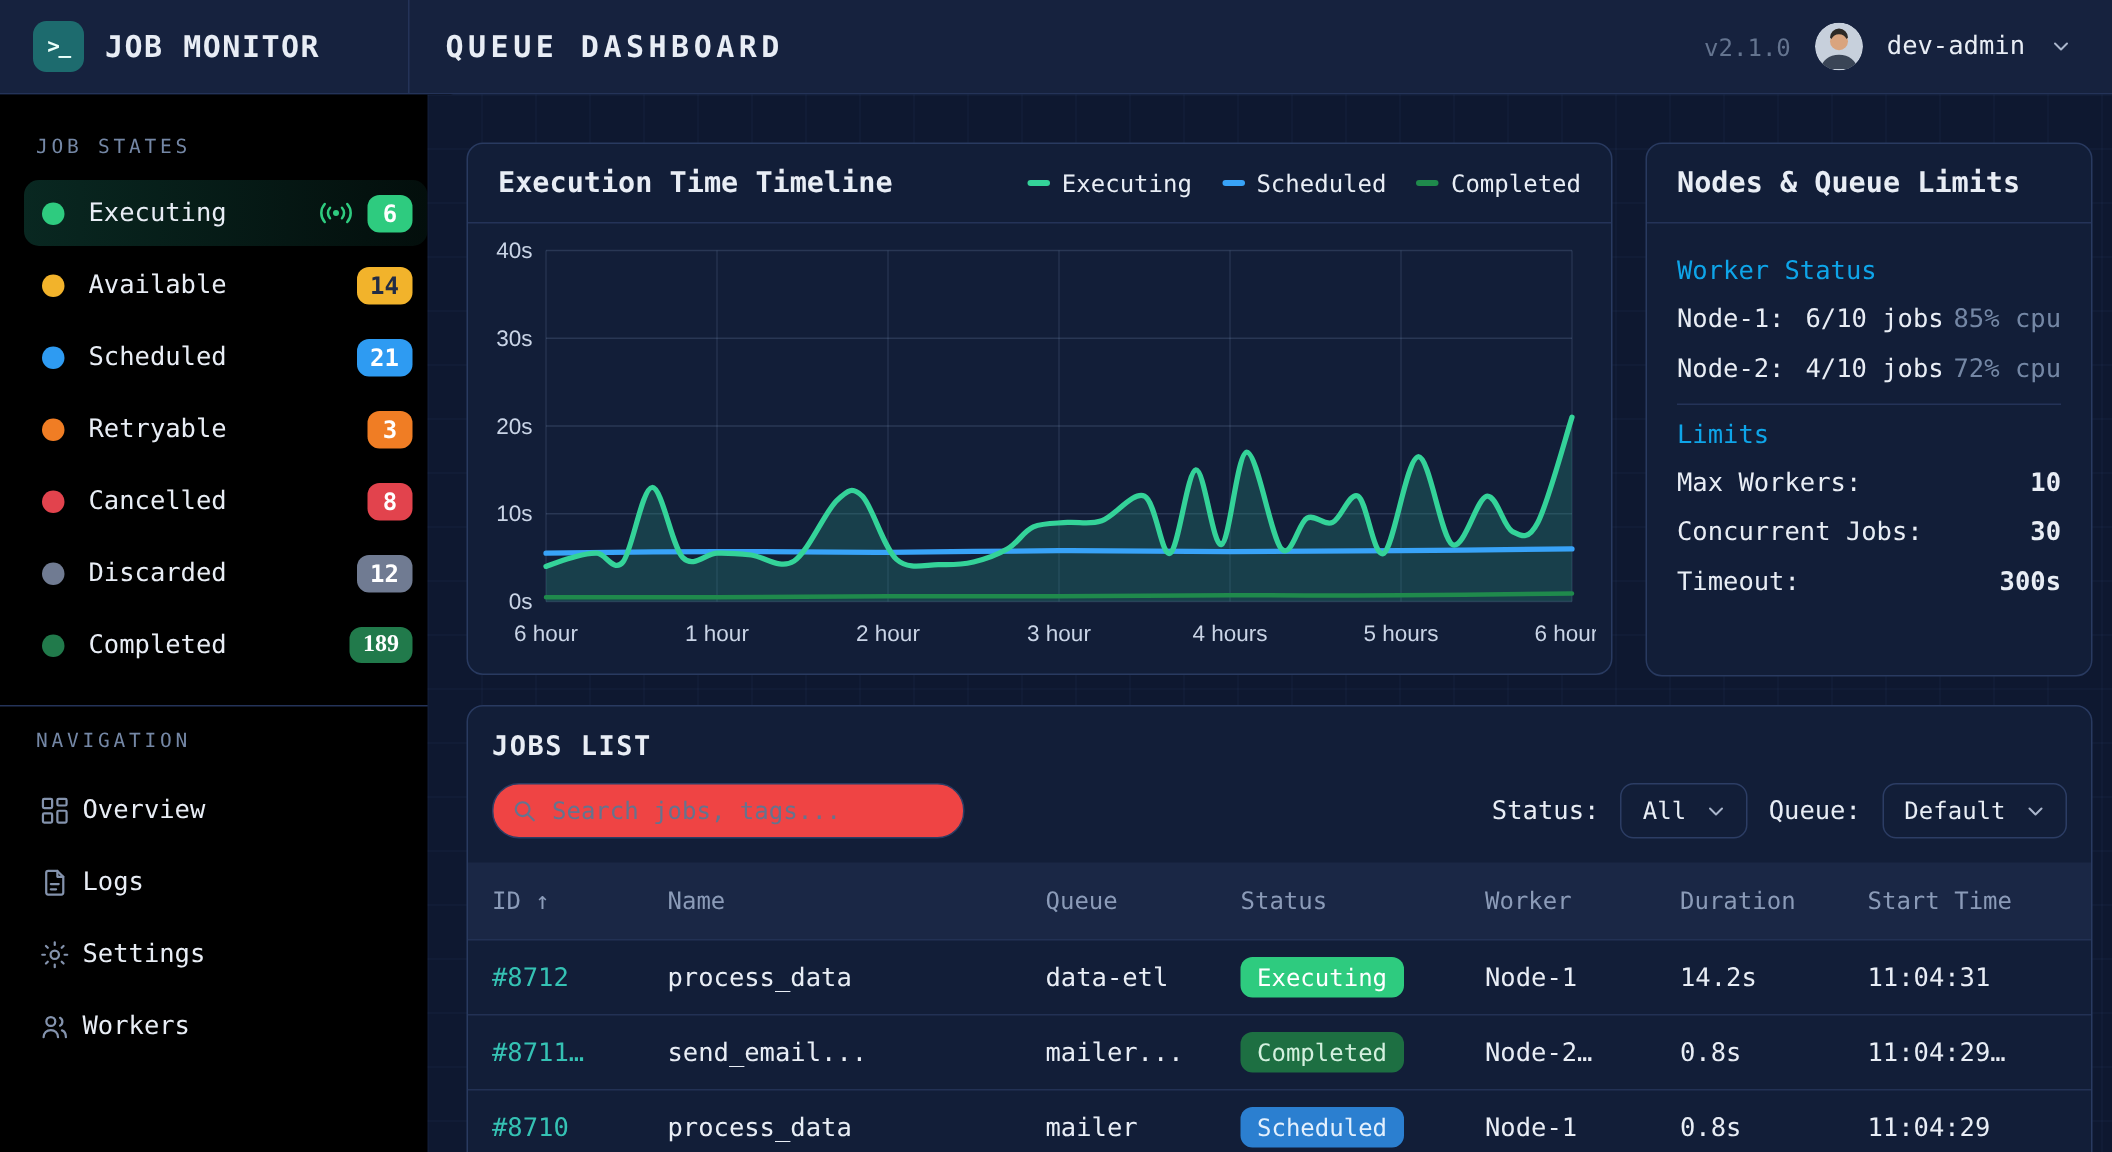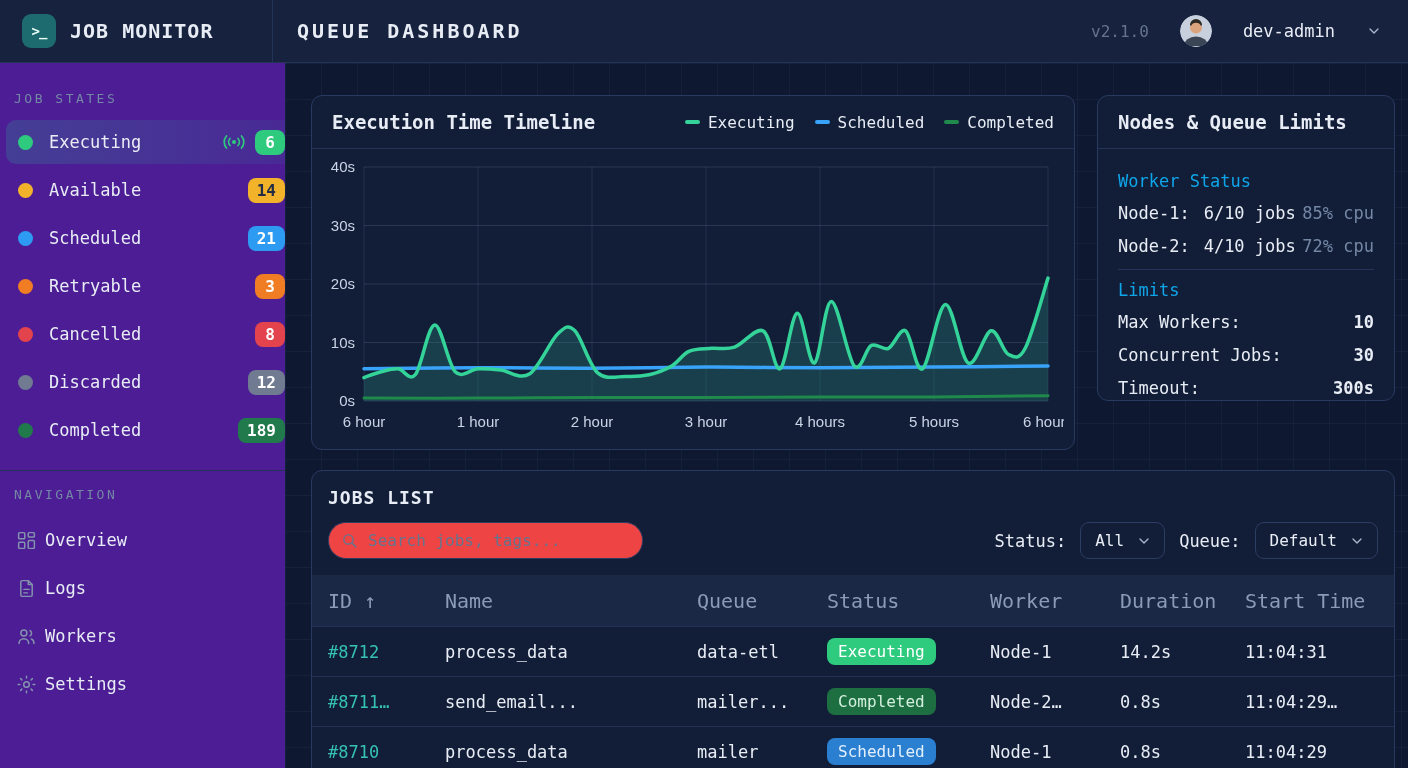"v2.1.0" .header-right { gap: 31px -> 16px }
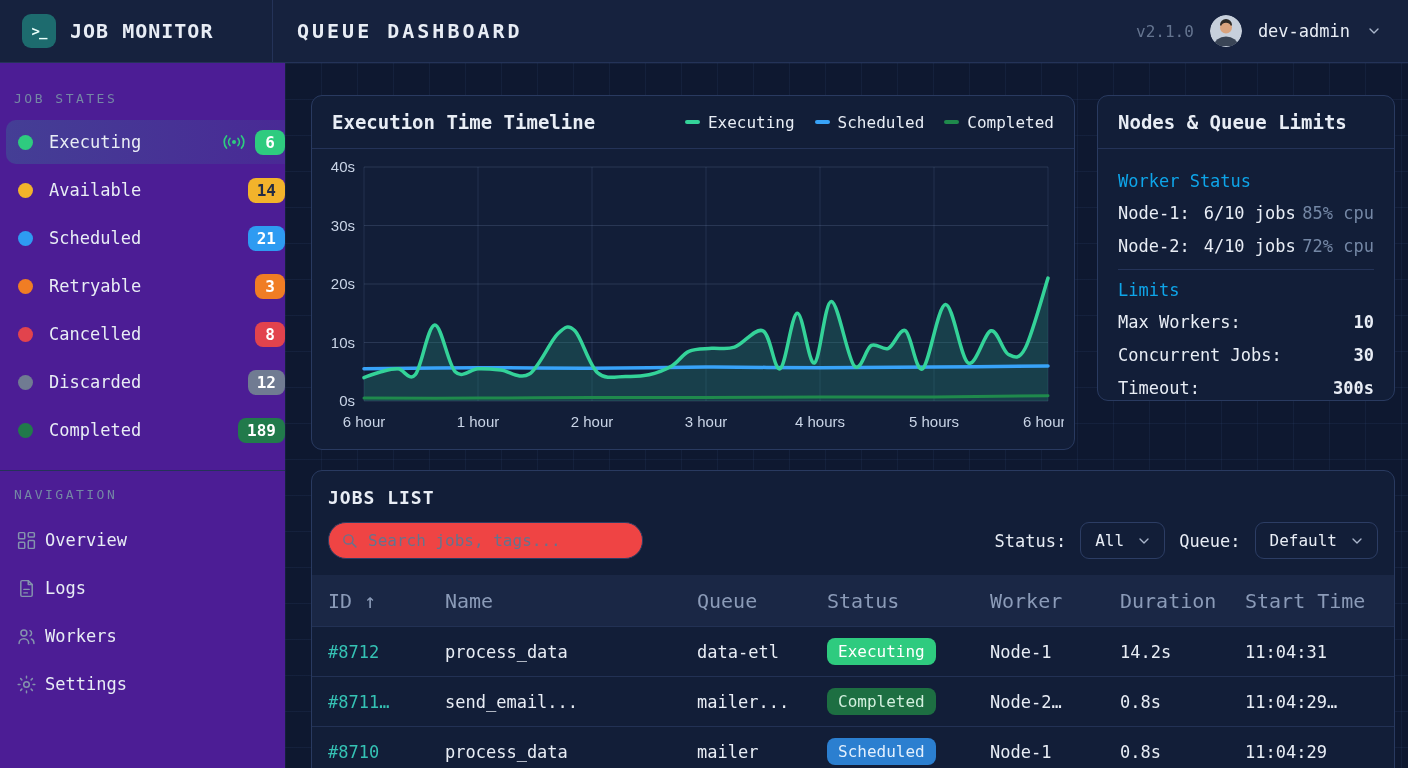"JOB STATES" .sidebar { background: #4c1d95 -> #000000; padding: 20px 6px -> 20px 16px }
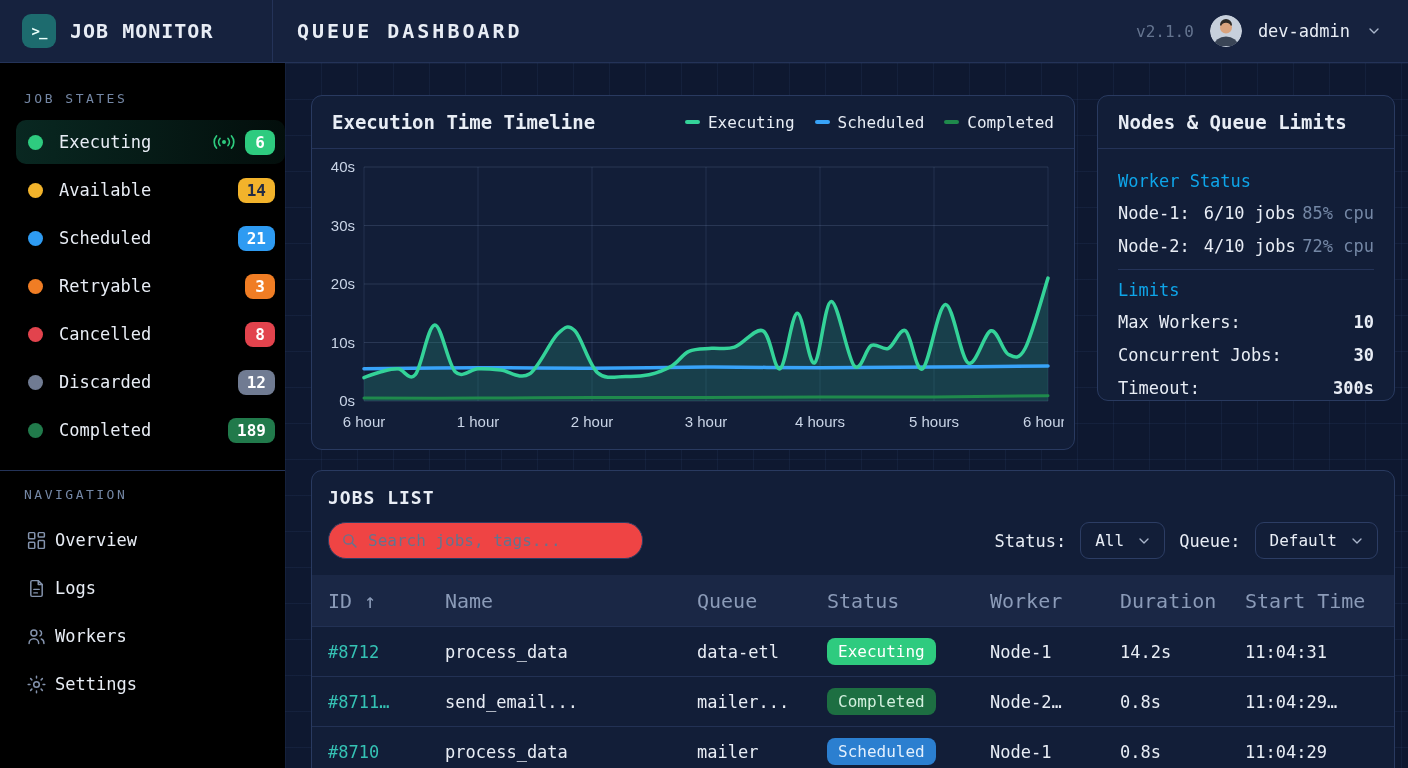"Nodes & Queue Limits" #nodes-card { height: 306px -> 356px }
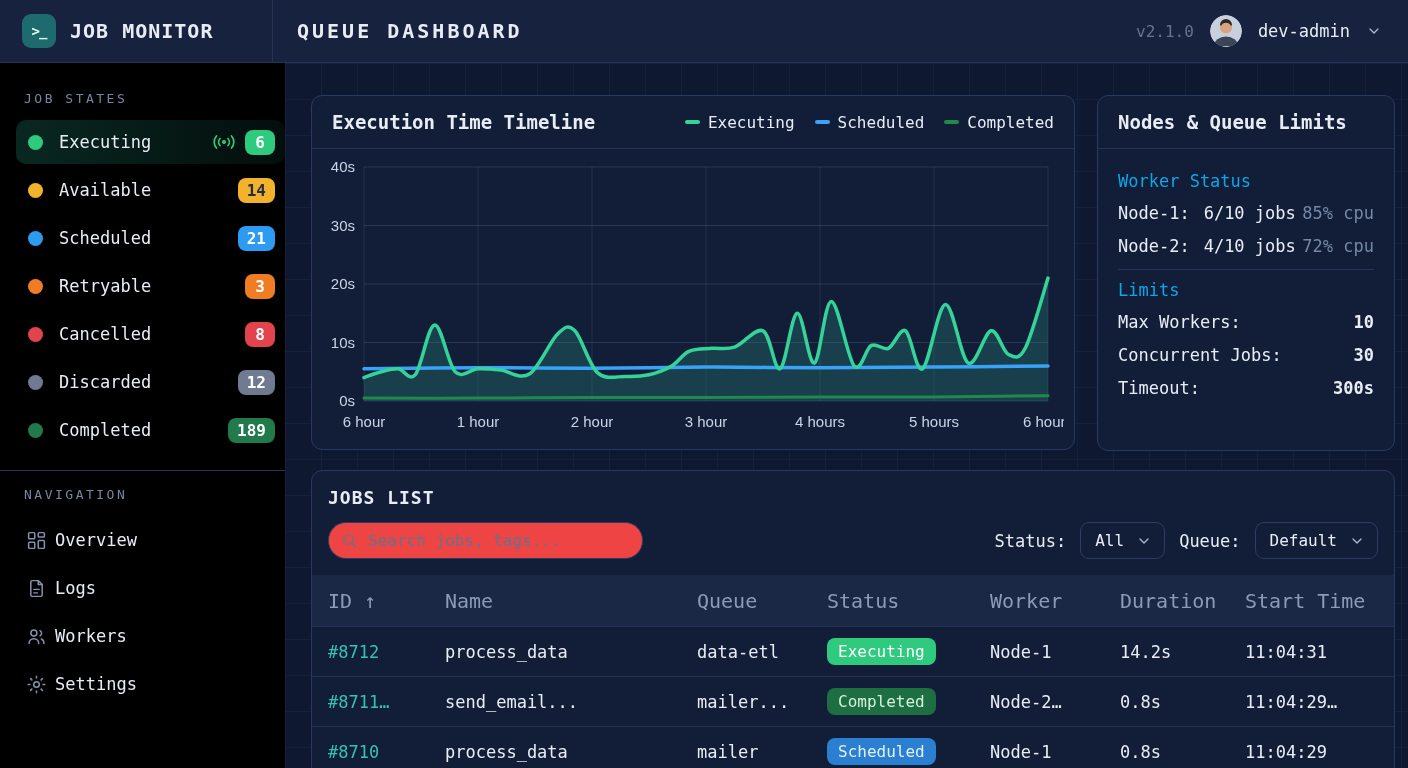"189" span.count-badge { font-family: none -> Liberation Serif, serif }
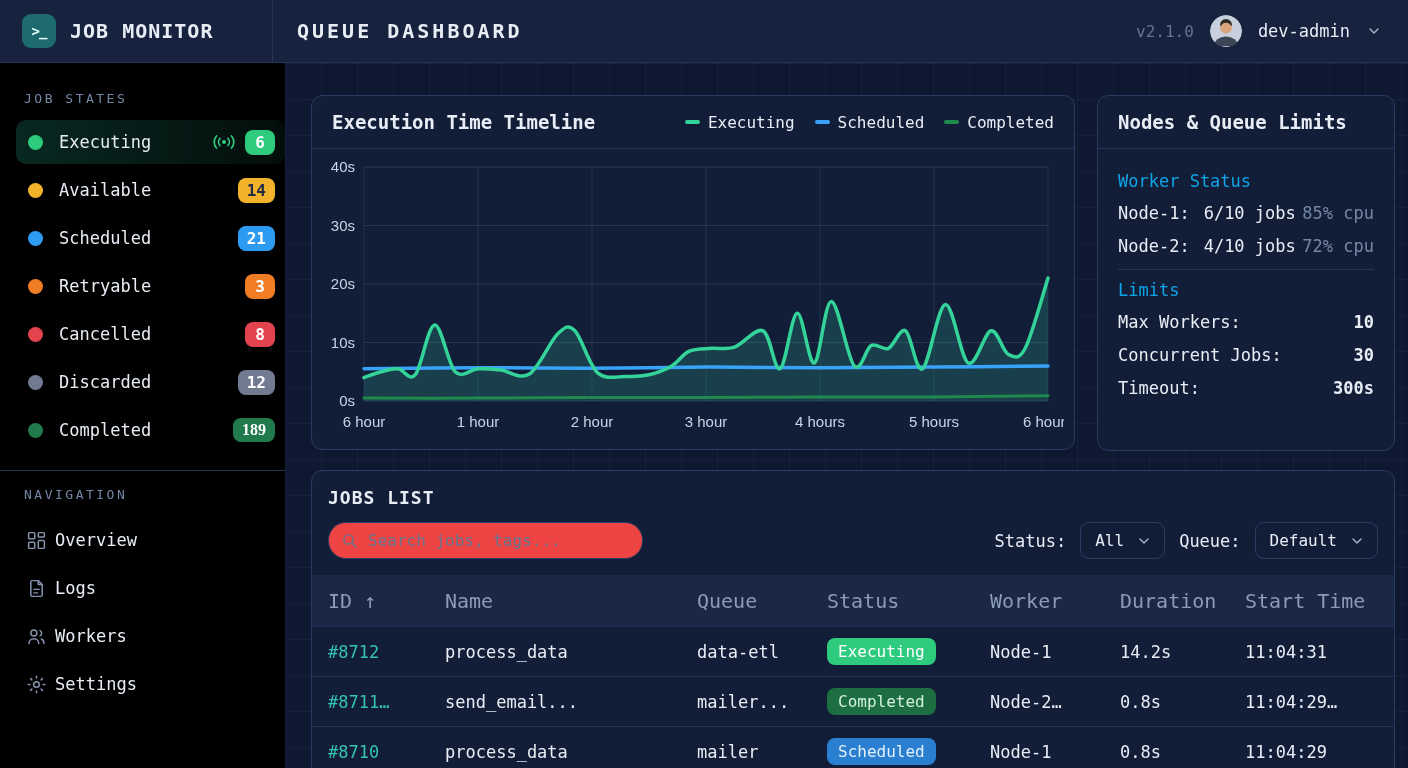"ID ↑" .t-head { font-size: 20px -> 16px }
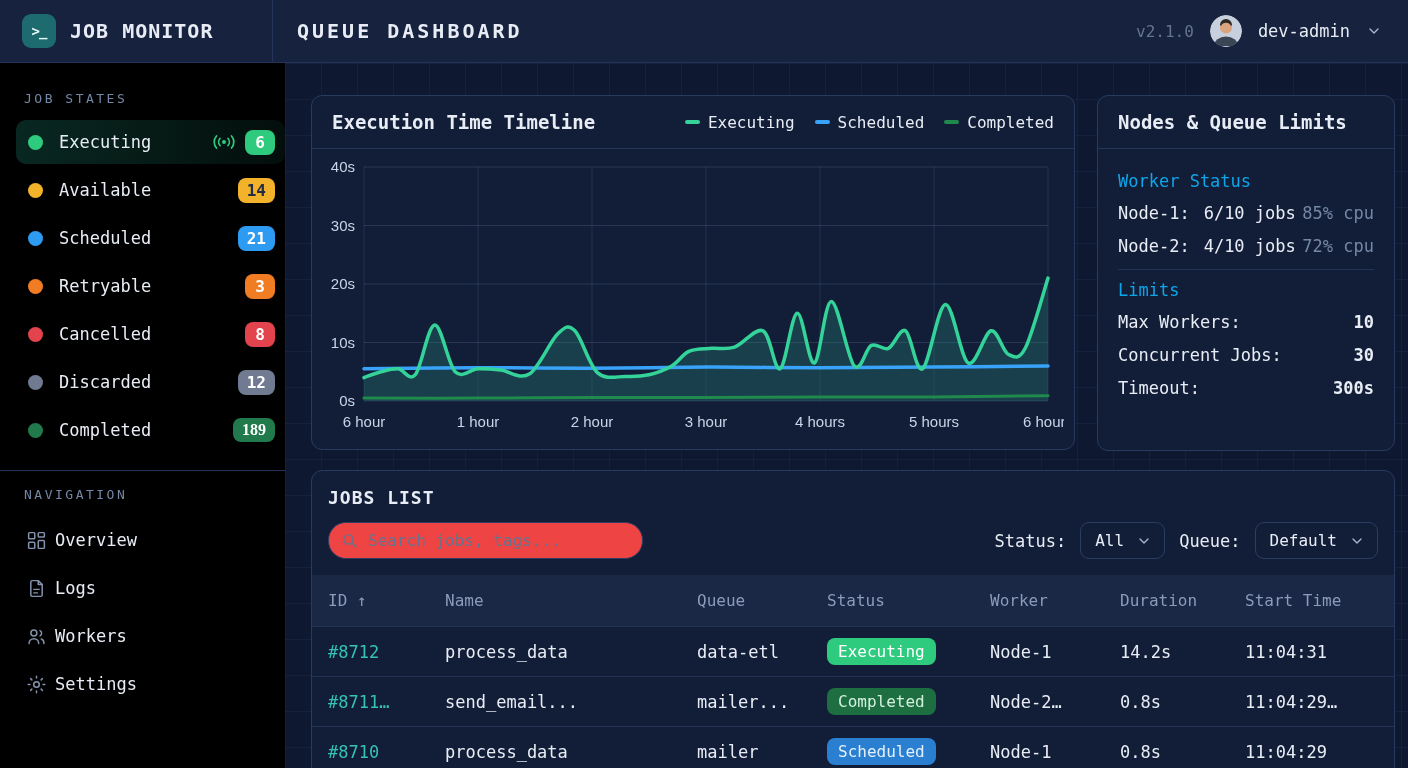"Workers" div.nav-item { order: before "Settings" -> after "Settings" }
